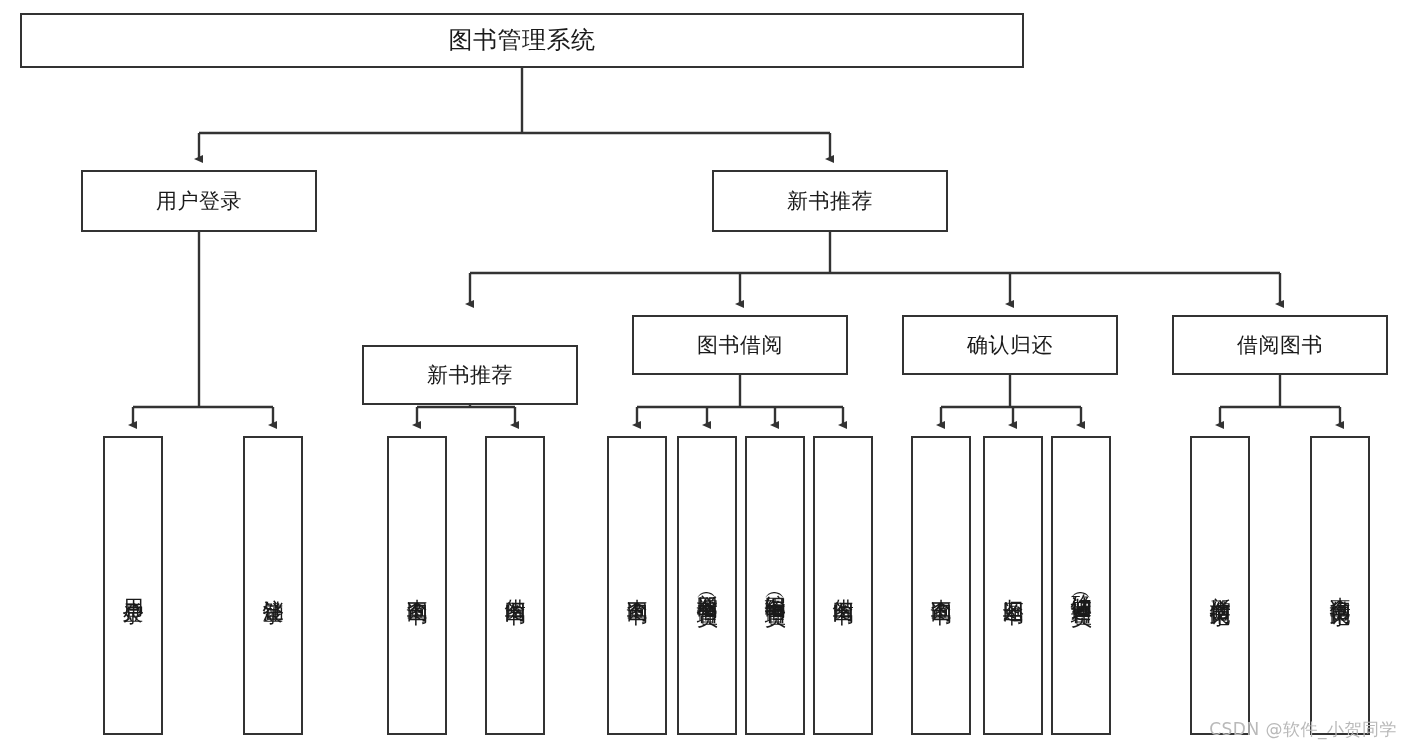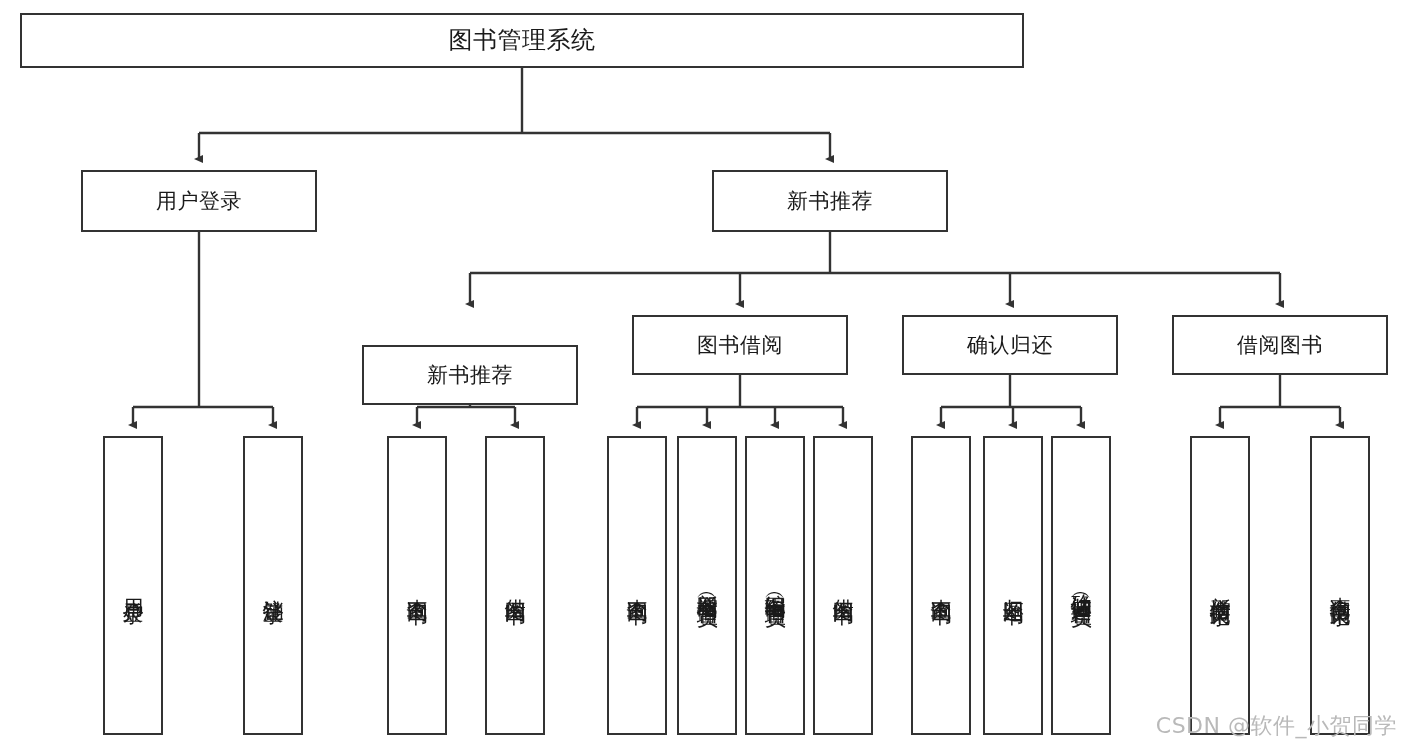"CSDN @软件_小贺同学" .watermark { font-size: 22px -> 17px }
